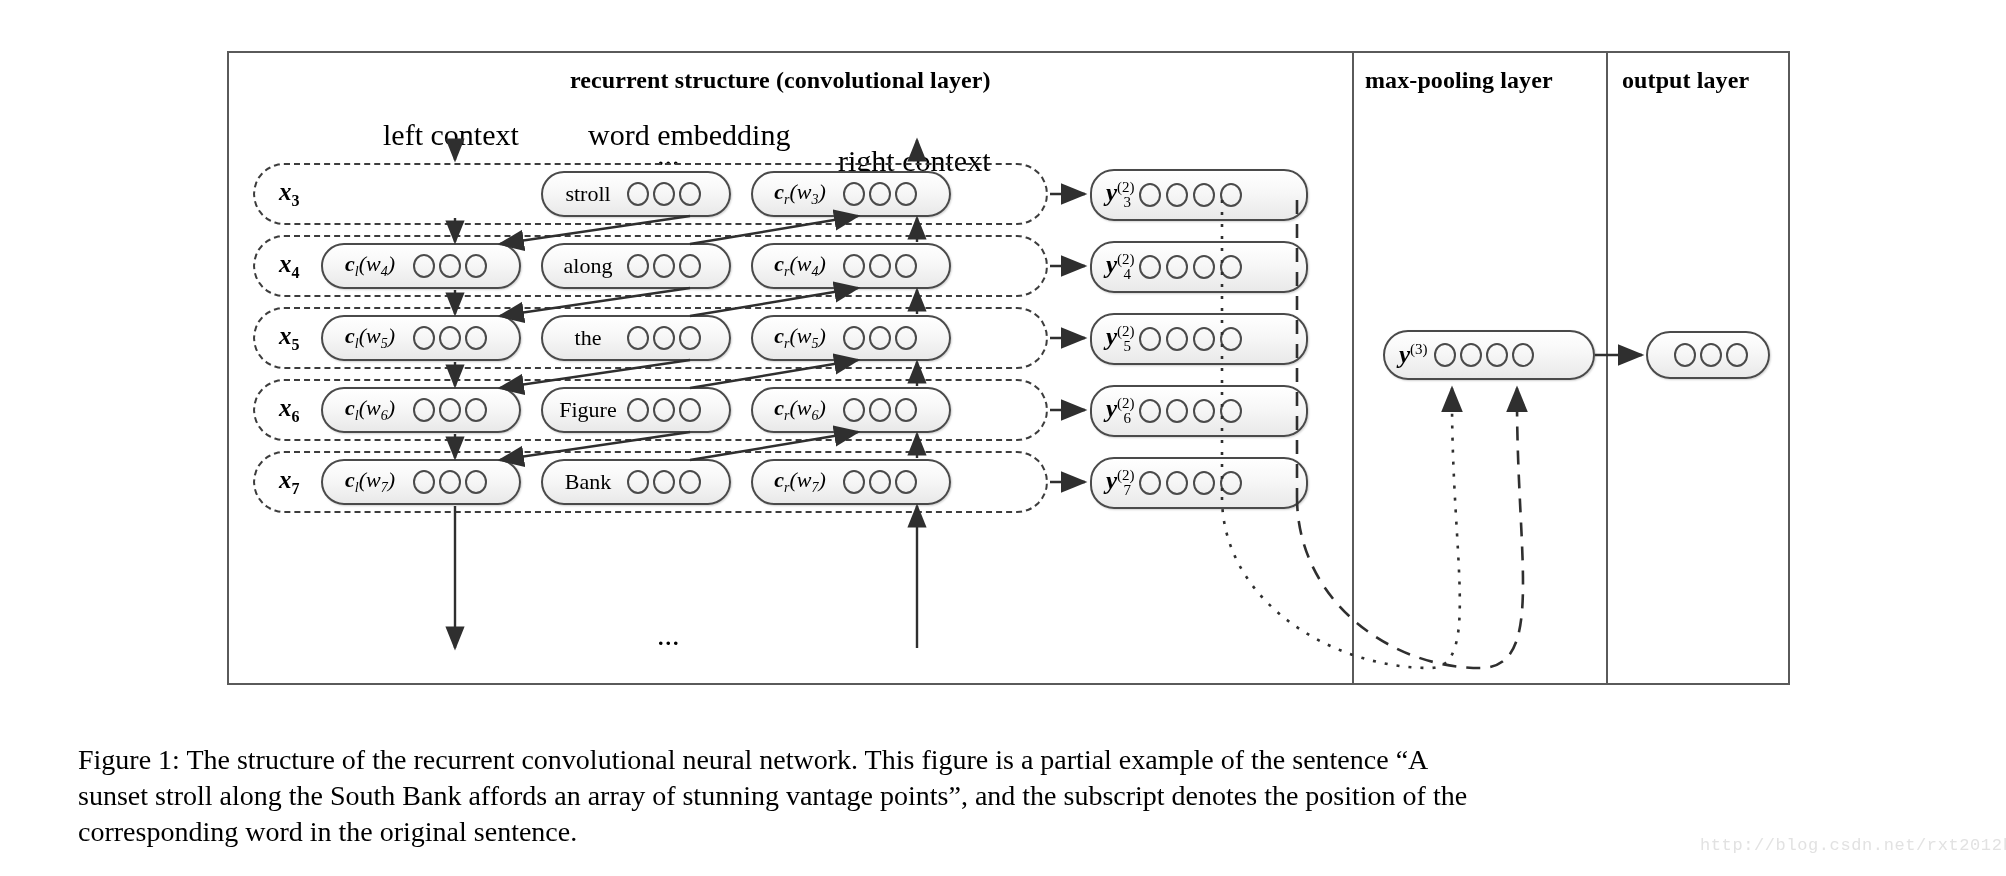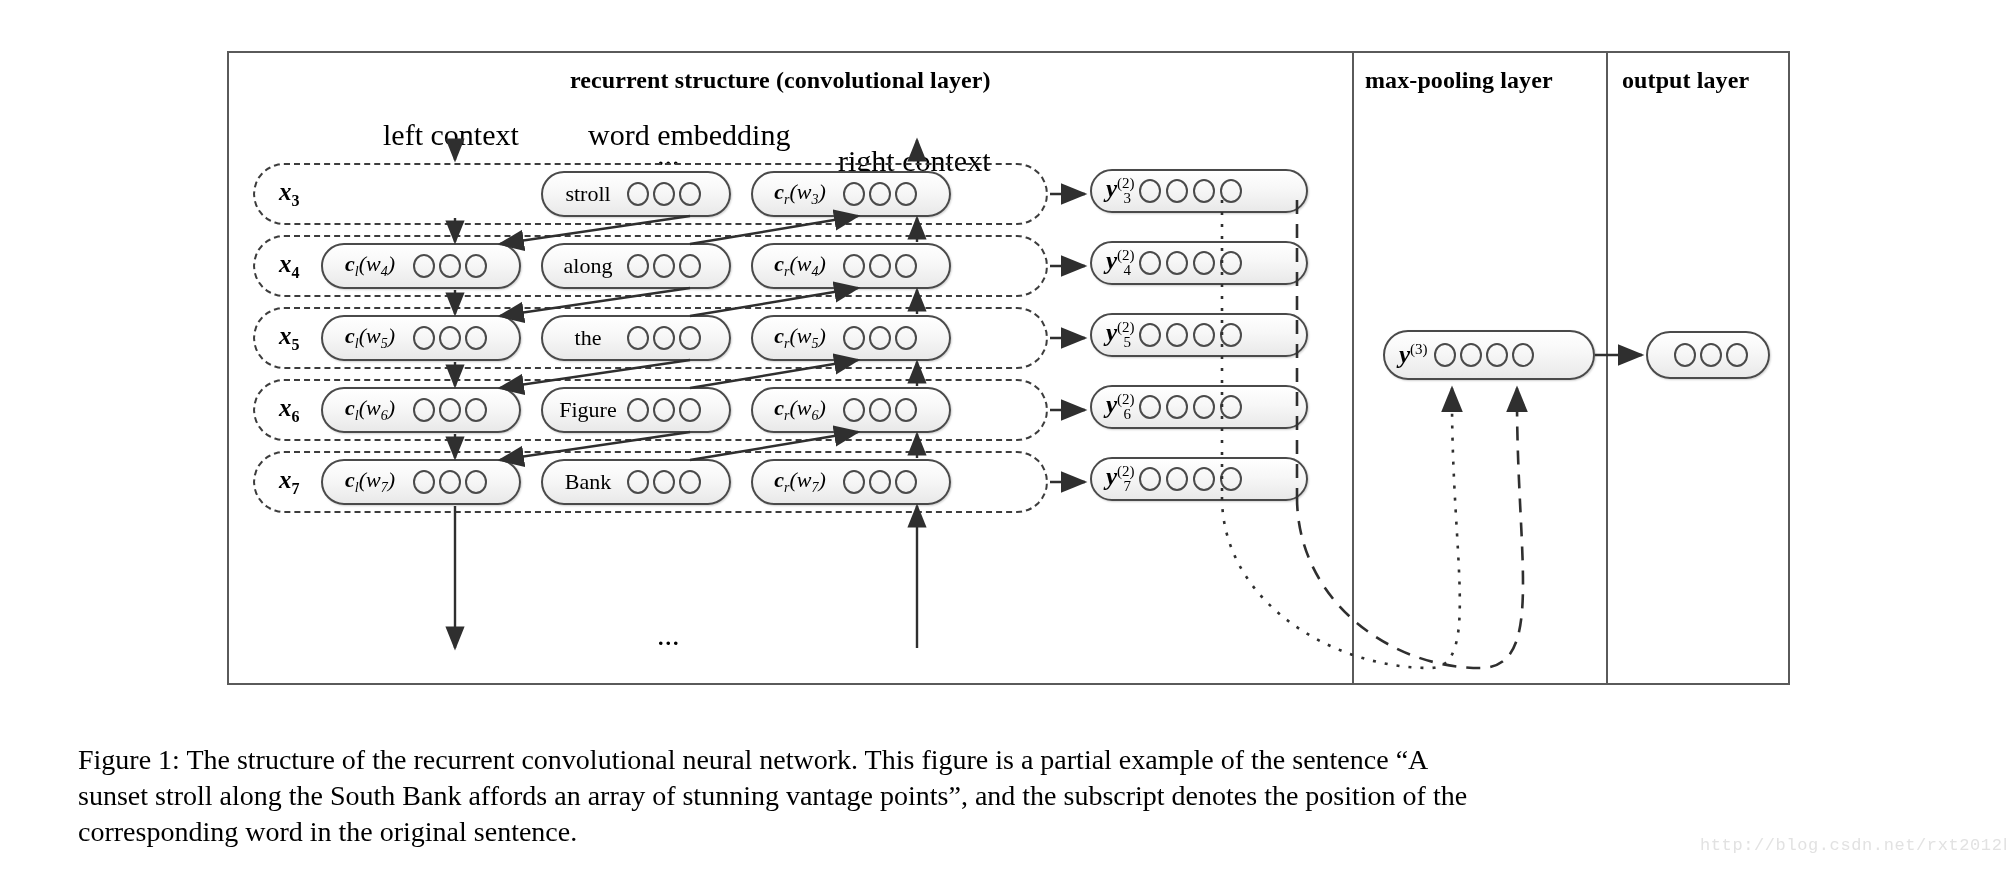"y(2)3" .ycap { height: 44px -> 52px }
